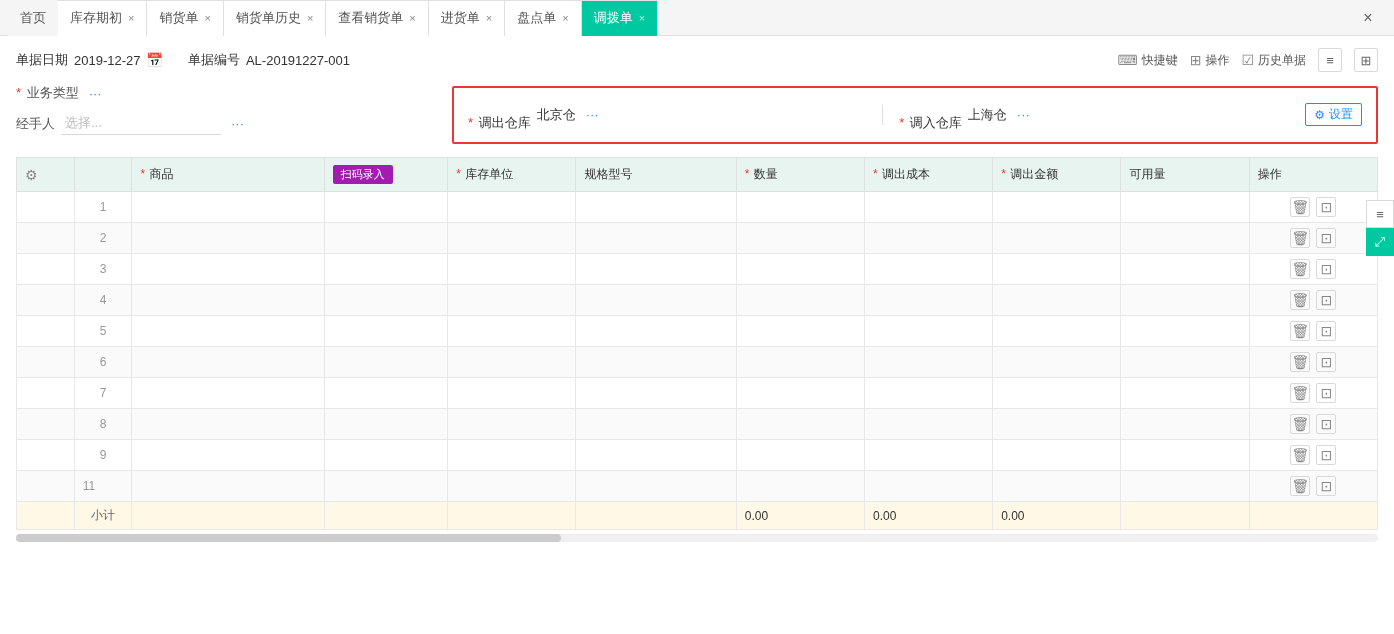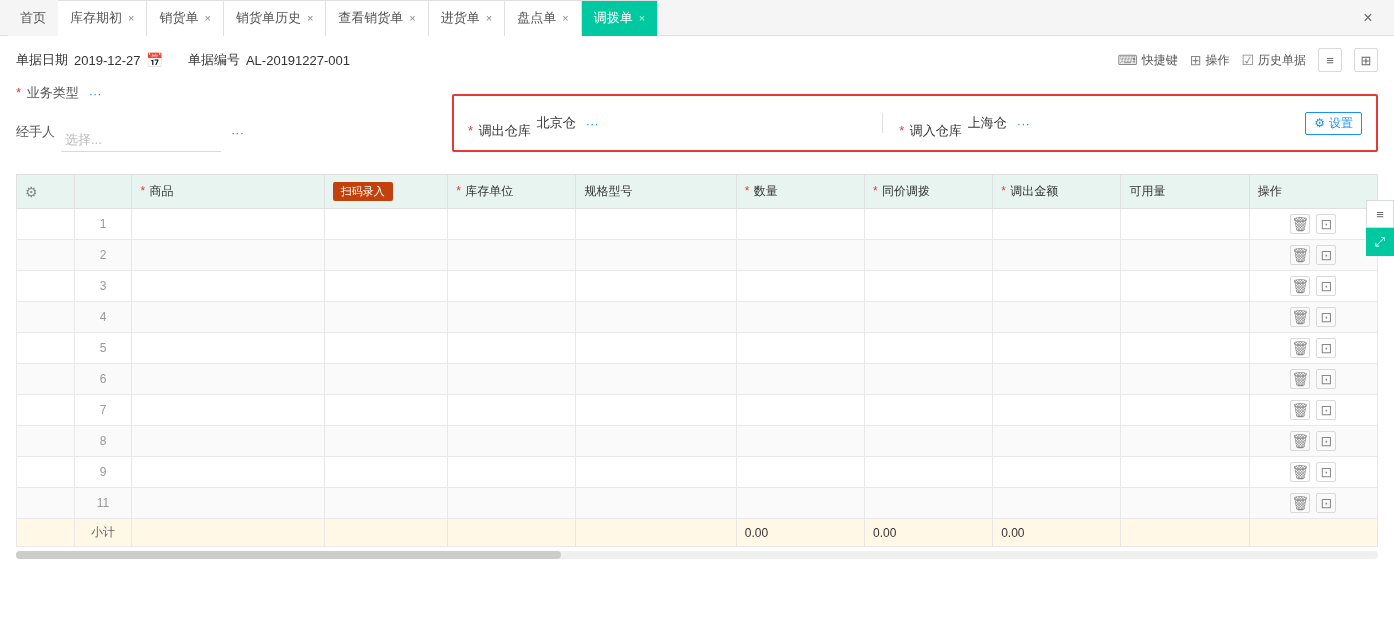"选择..." span { margin-top: 17px -> none }
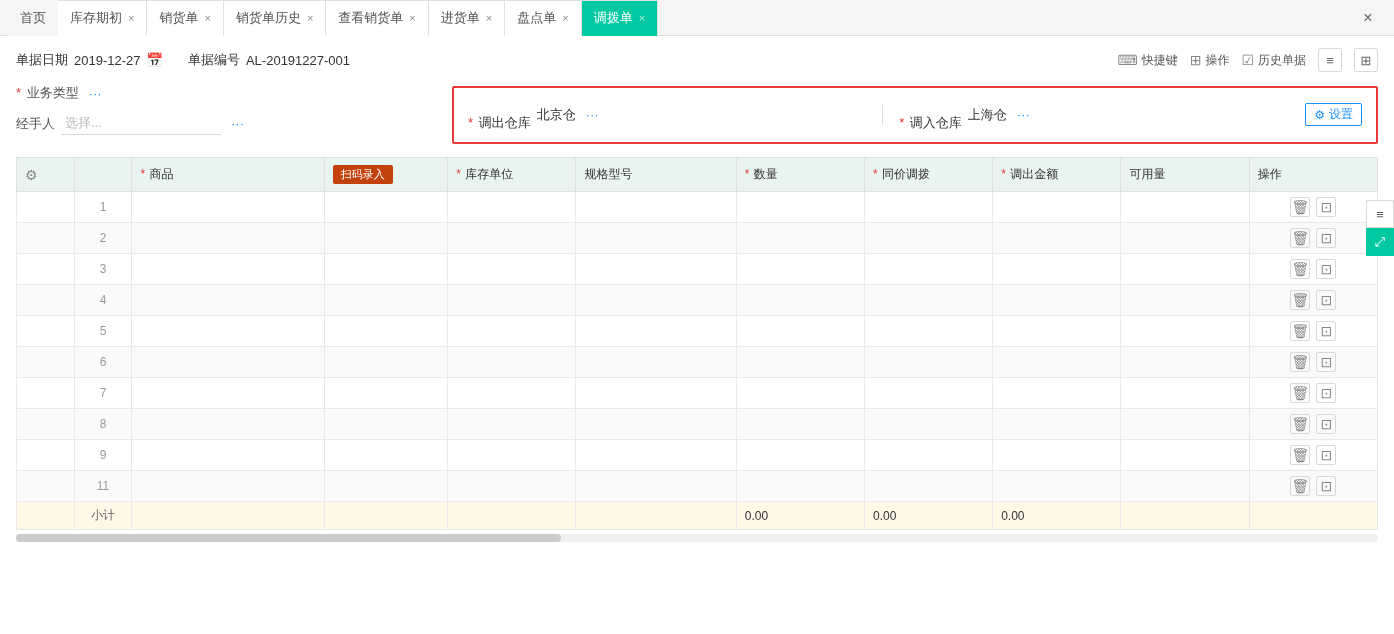"扫码录入" .scan-btn { background: #c2410c -> #a21caf }
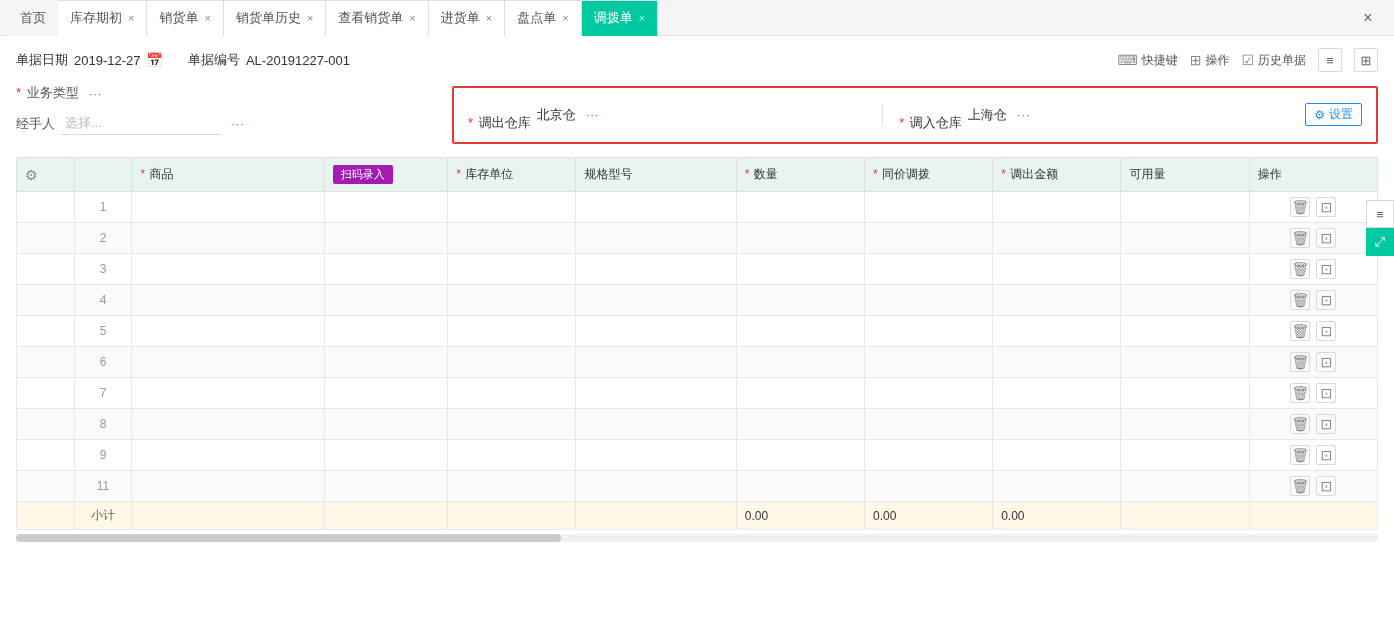"同价调拨" span { text: 同价调拨 -> 调出成本 }
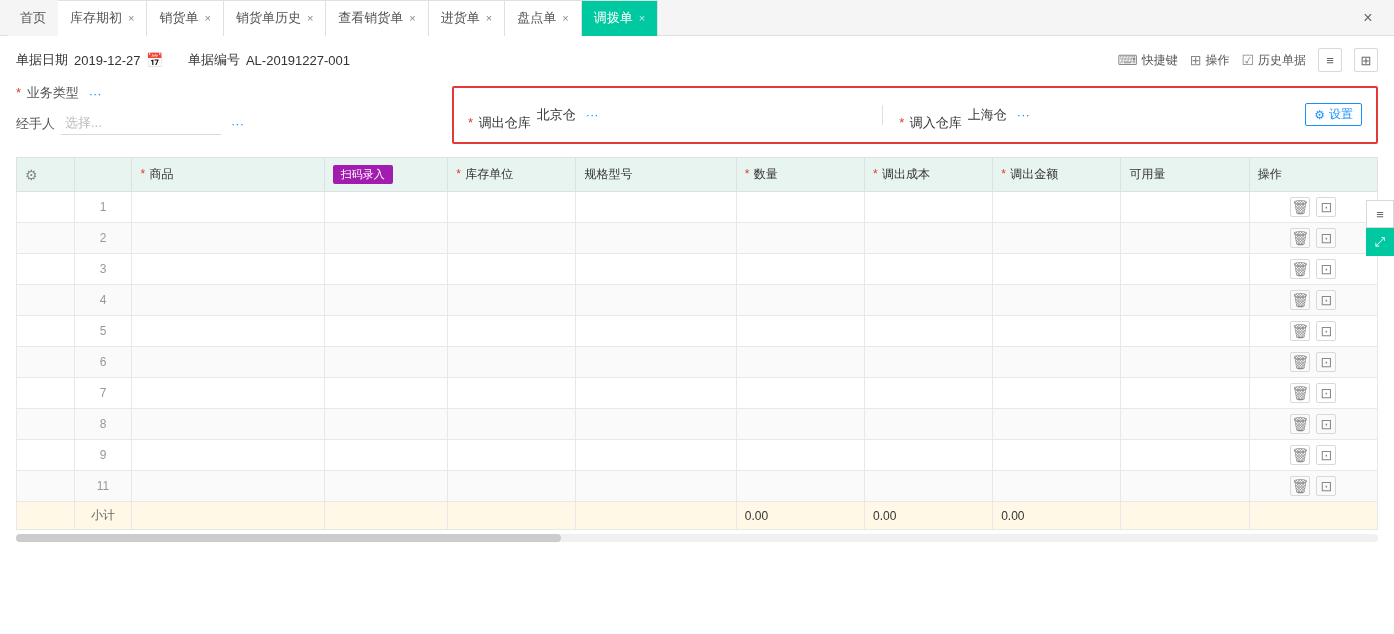"11" td.col-num { text-align: center -> left }
